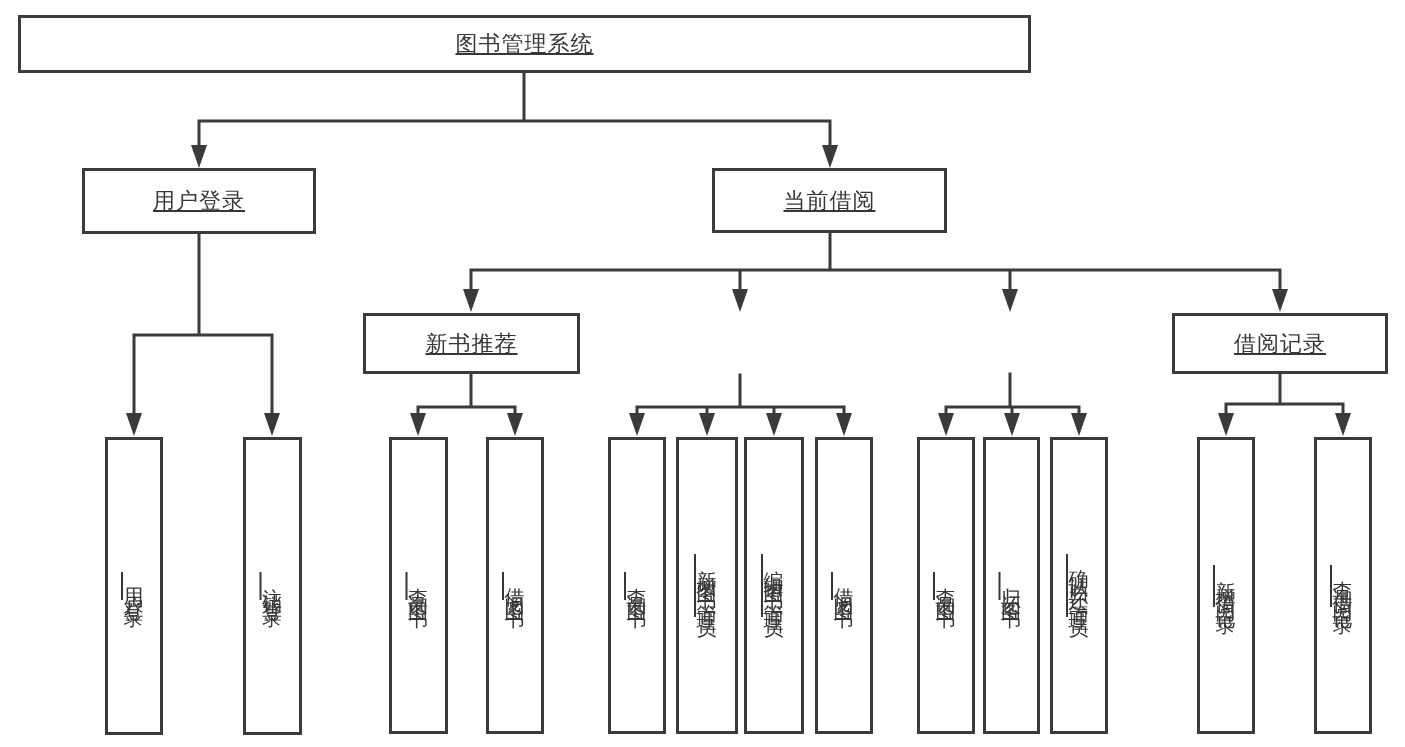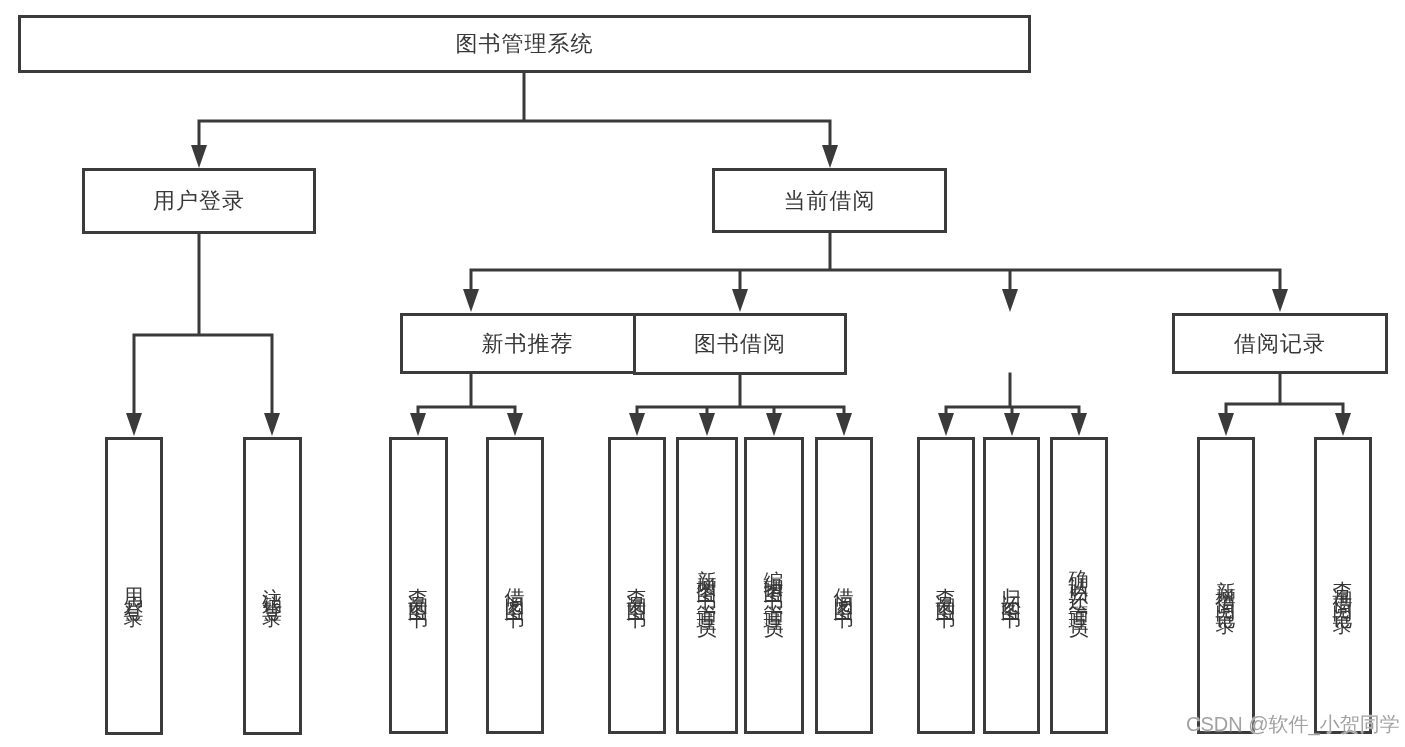"图书管理系统" .node { text-decoration: none -> underline }
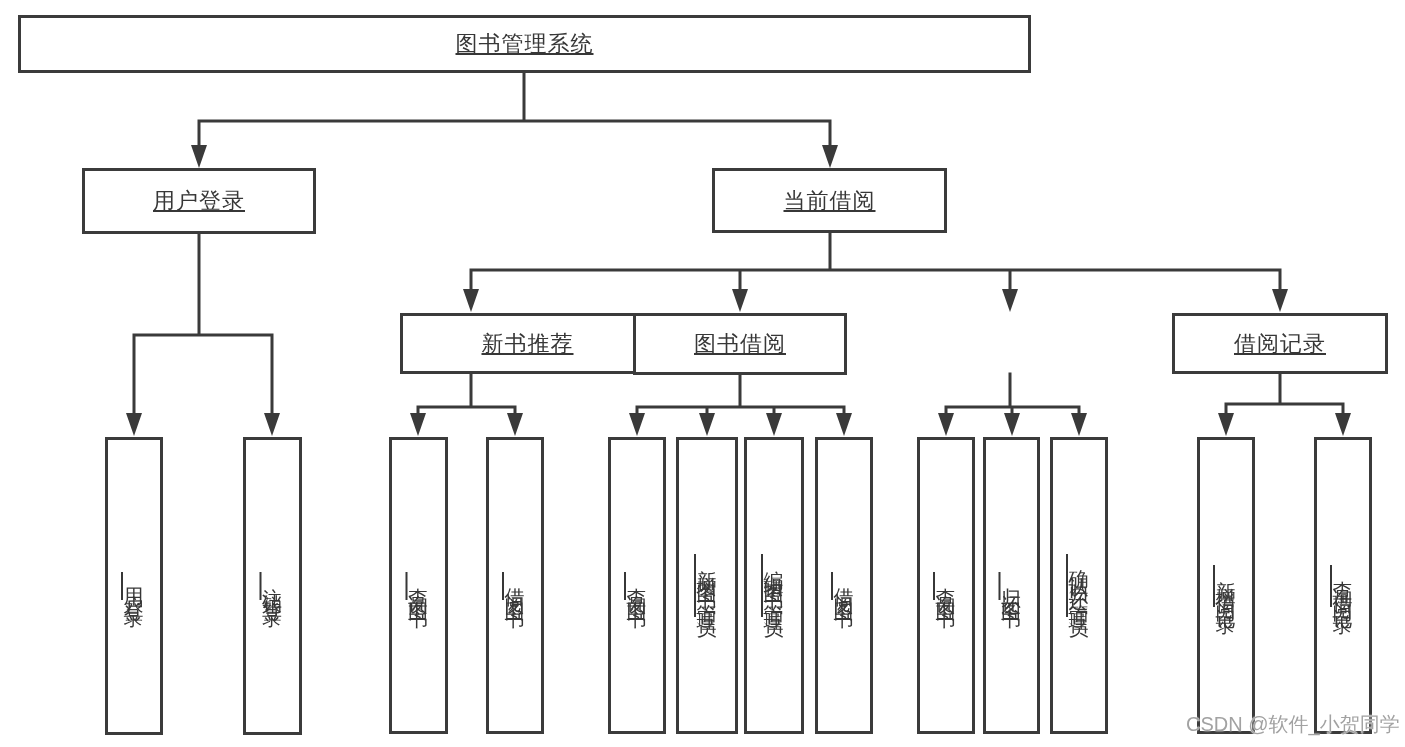"新书推荐" div.node { margin-left: 37px -> none; width: 255px -> 217px }
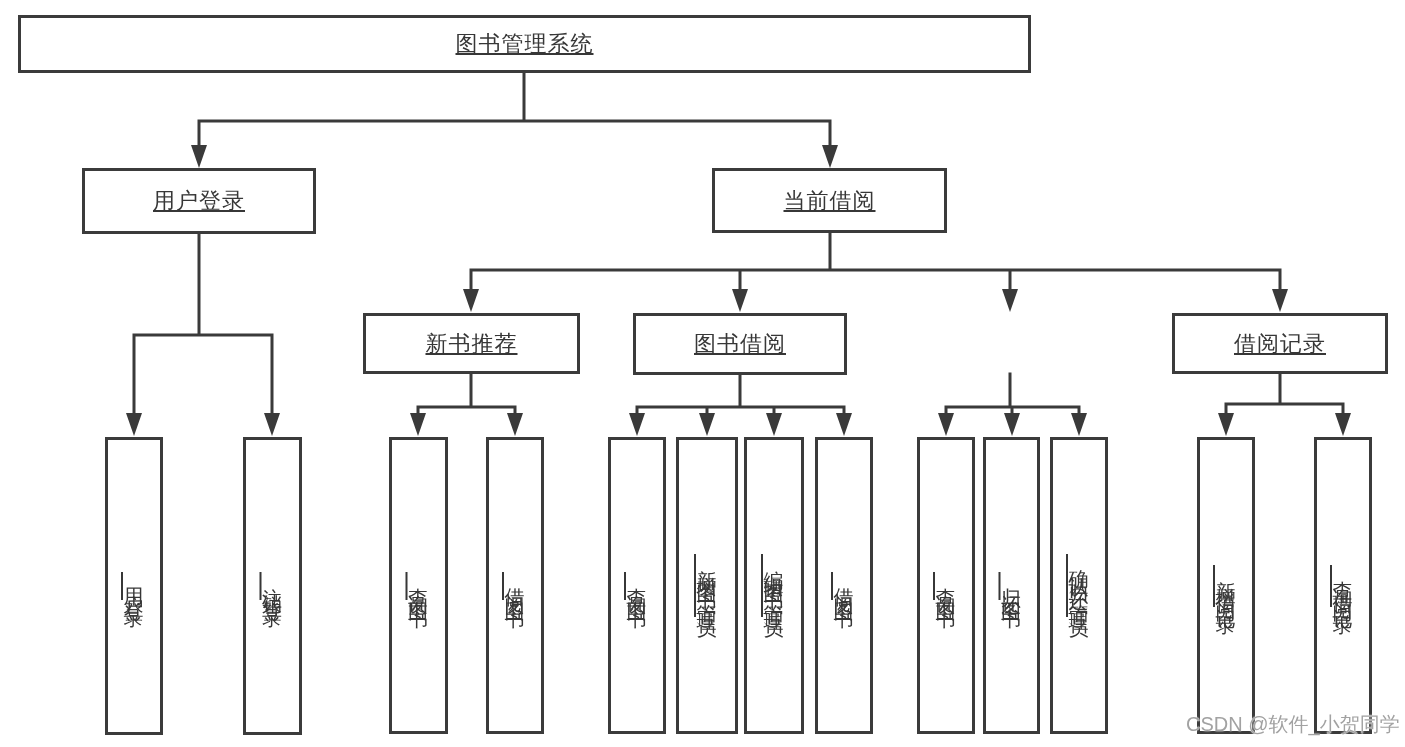"图书借阅" div.node { html: <div>图书借阅</div> -> none }
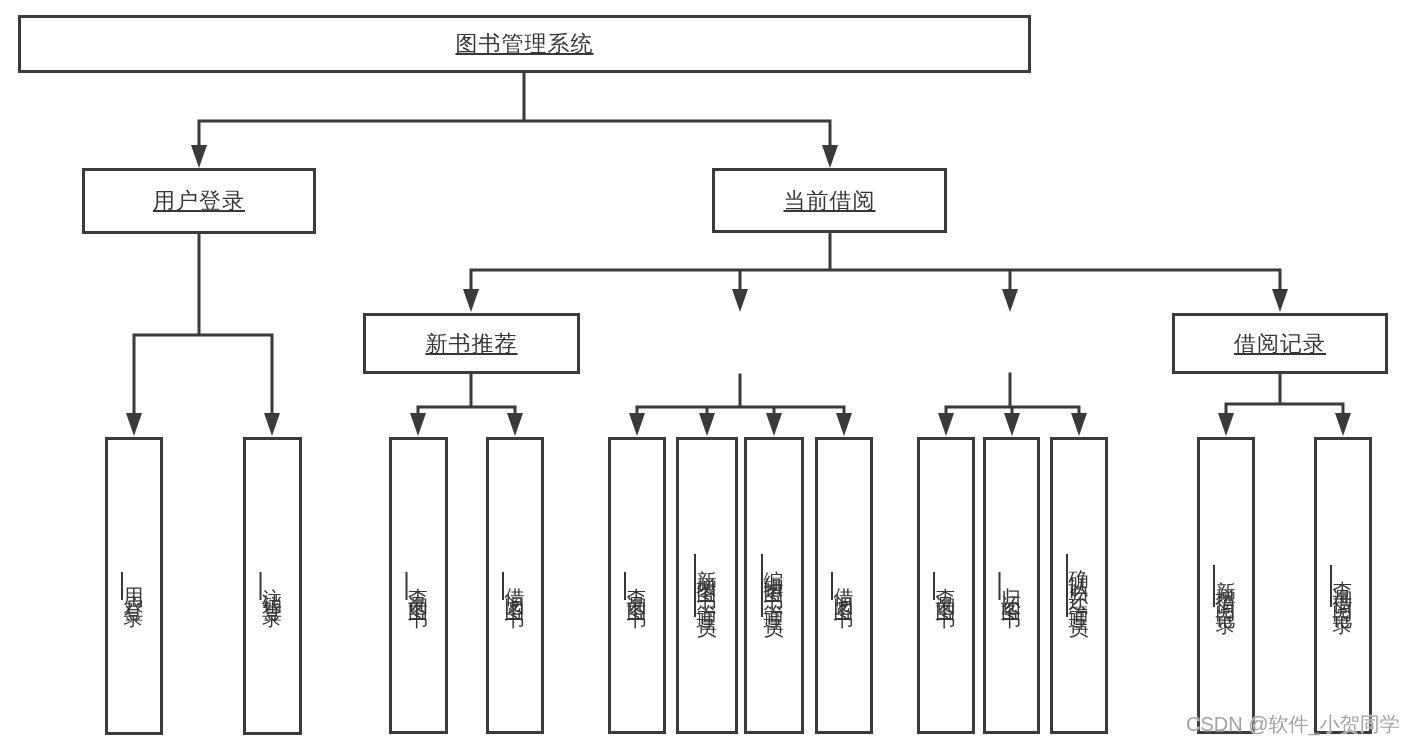"CSDN @软件_小贺同学" div.watermark { html: <div>CSDN @软件_小贺同学</div> -> none }
